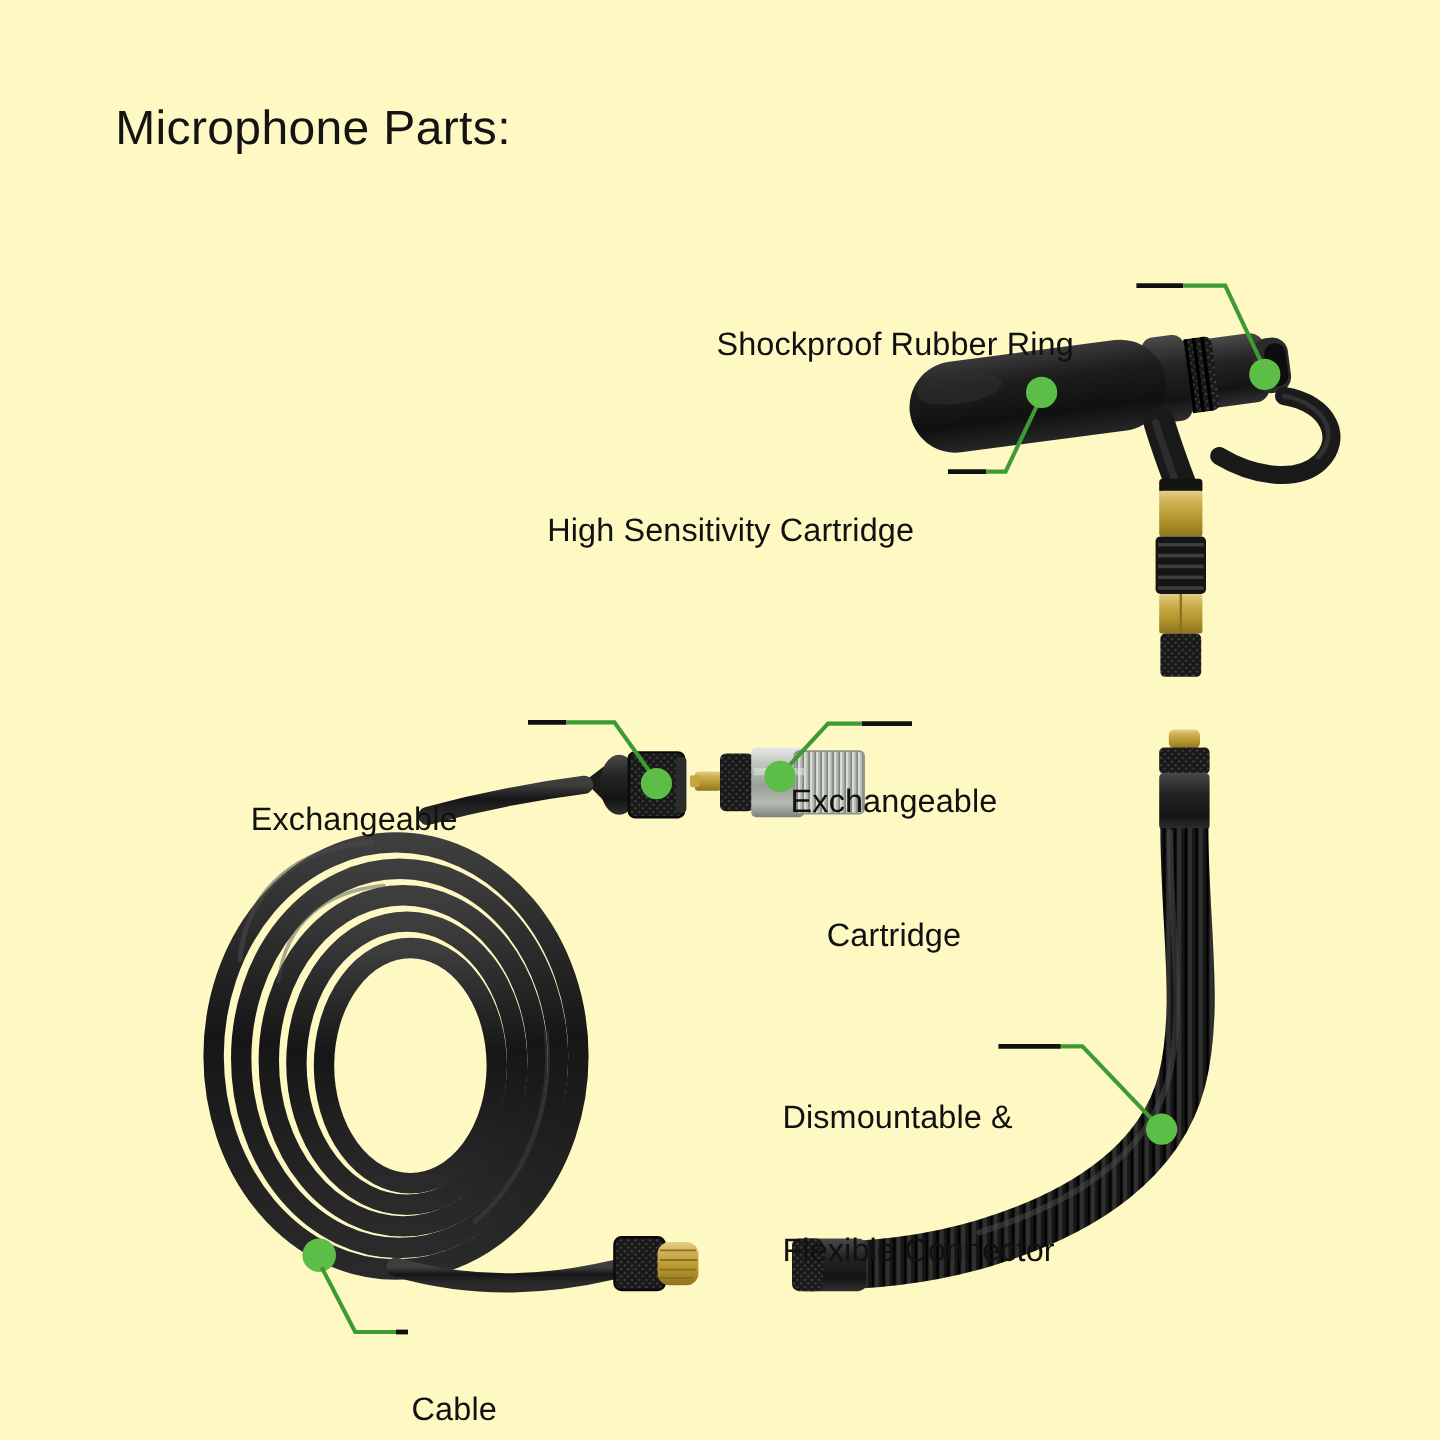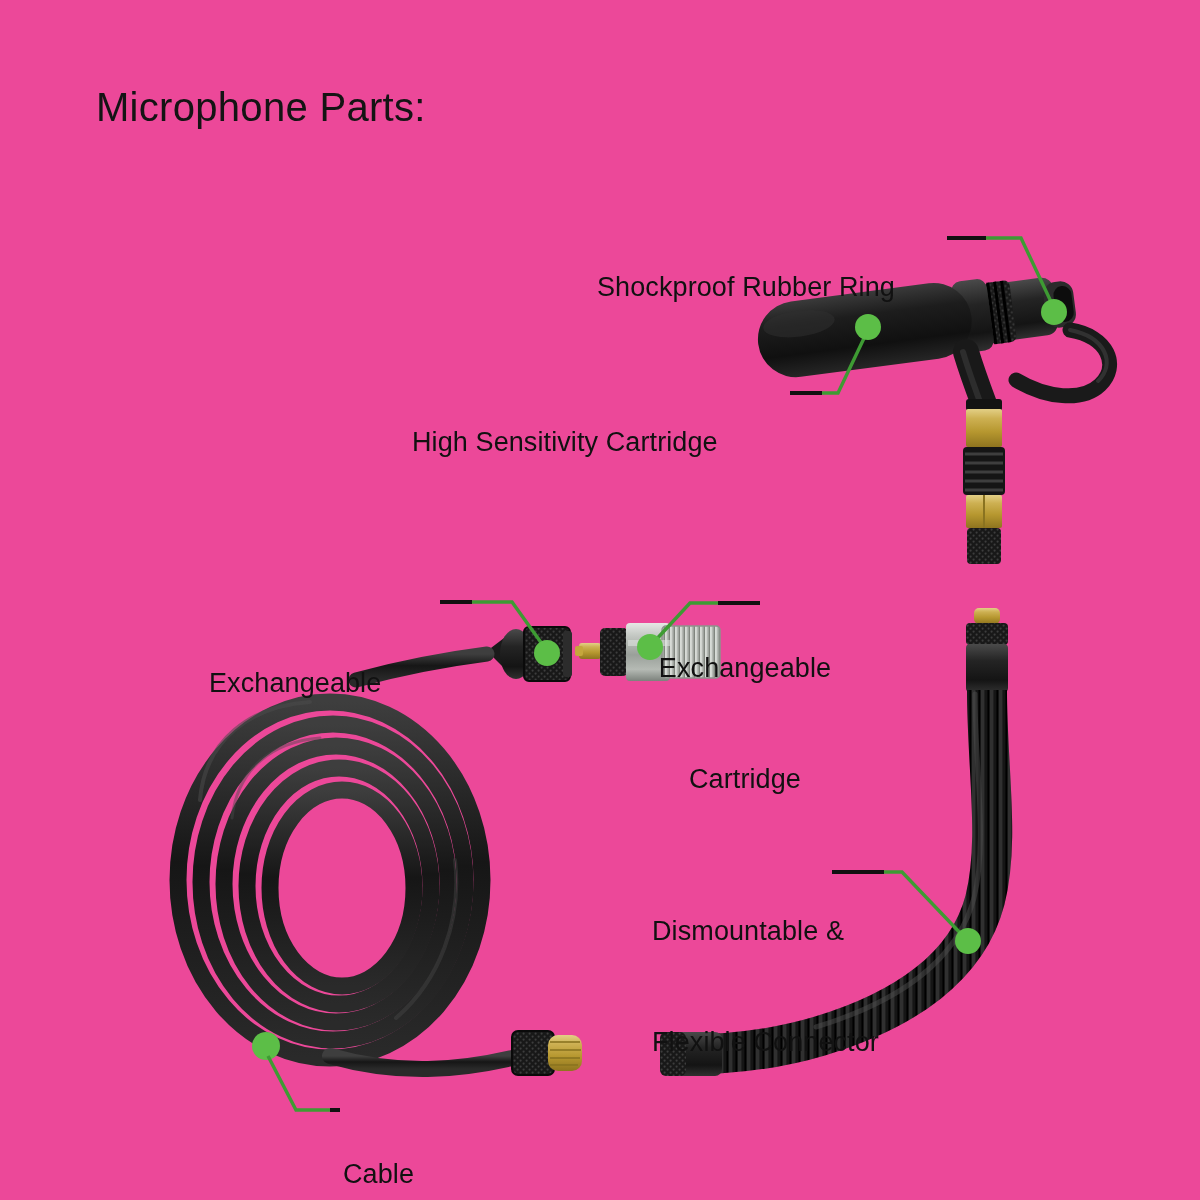"Microphone Parts:" #page { background: #ec4899 -> #fef9c3 }
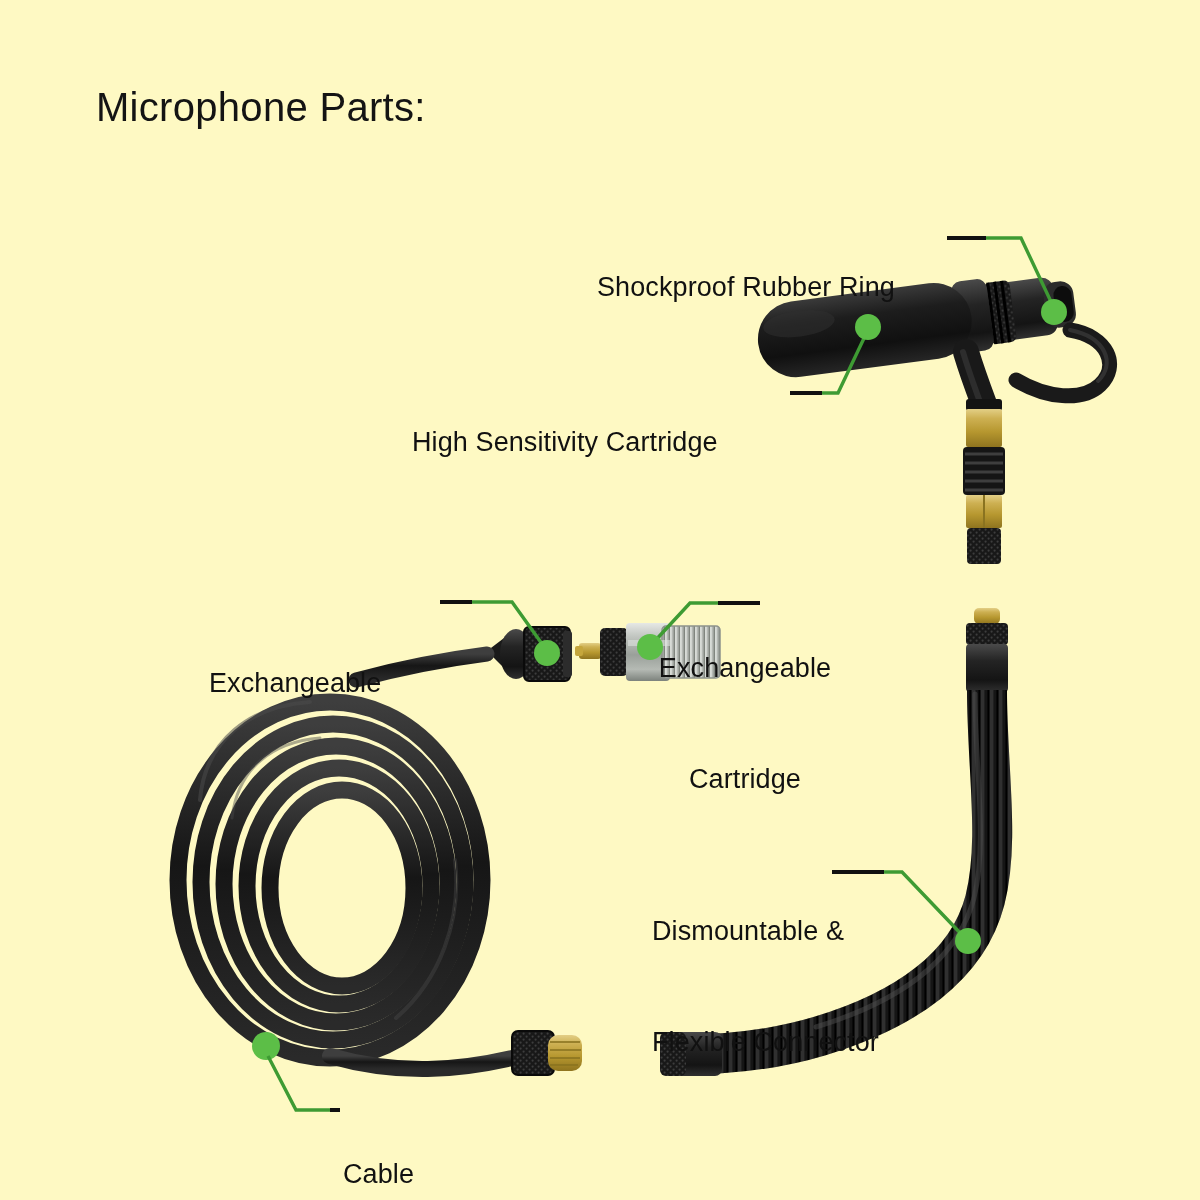"High Sensitivity Cartridge" #cl-cartridge { left: 412px -> 456px }
